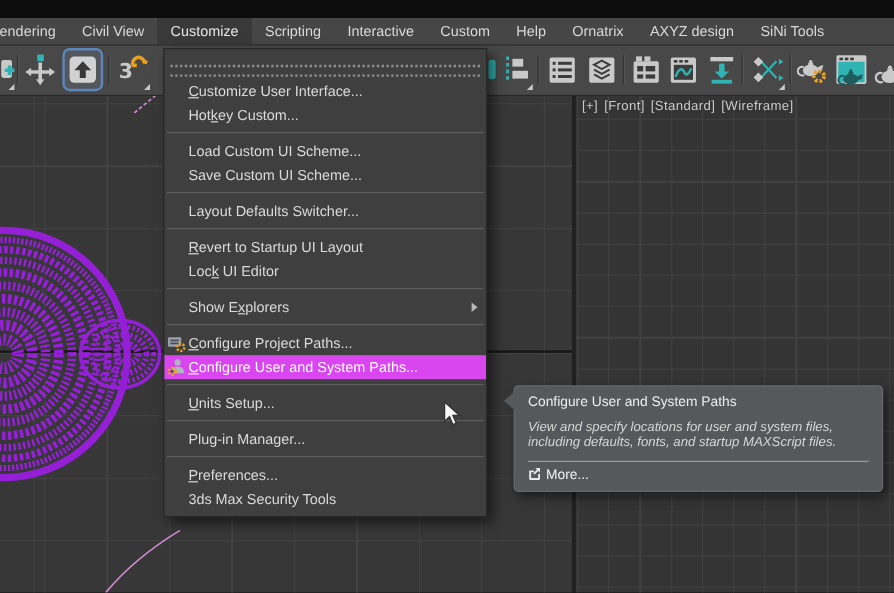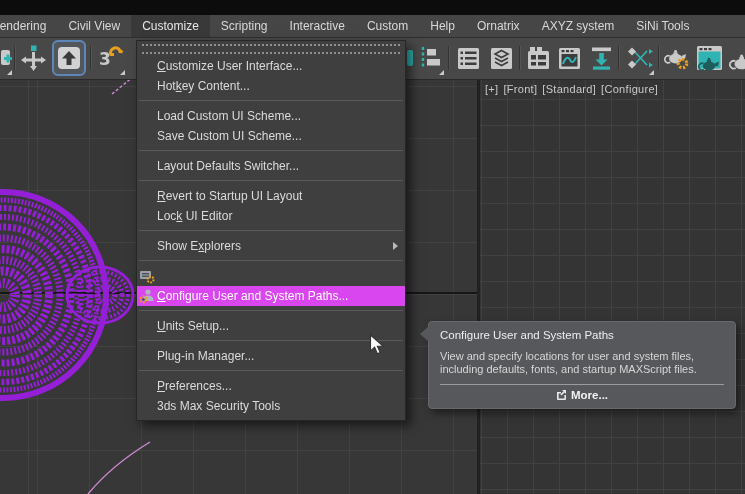"AXYZ system" div.mb-item { text: system -> design }
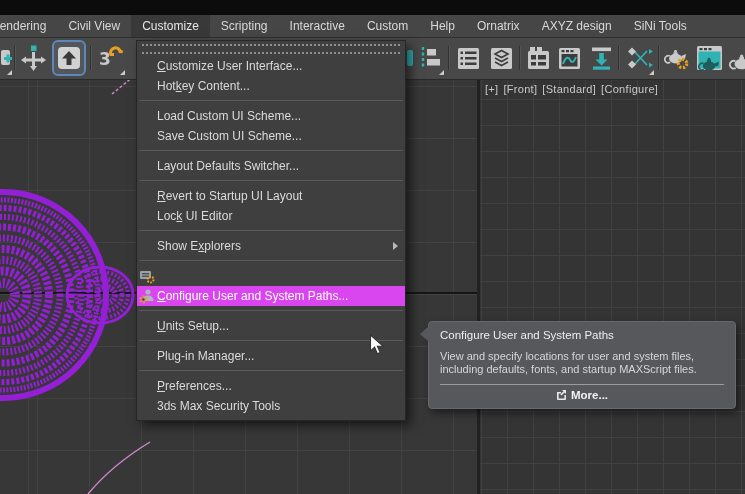"Customize User Interface..." #dropdown { padding: 2px 0 4px 0 -> 12px 0 4px 0 }
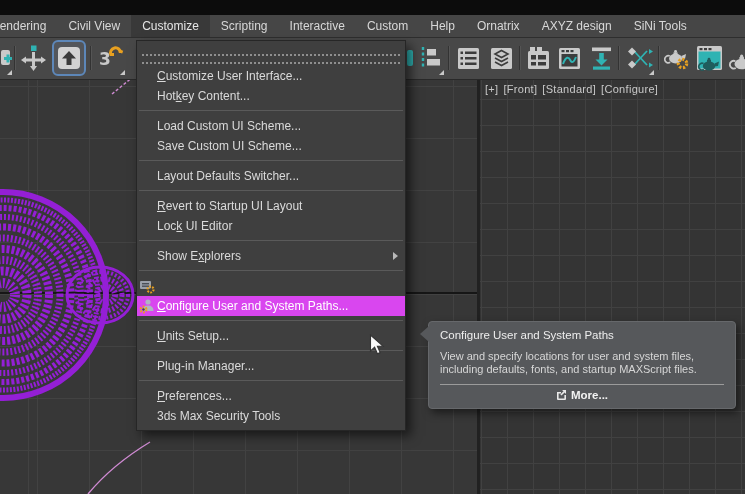"ey Content..." span { text: Content -> Custom }
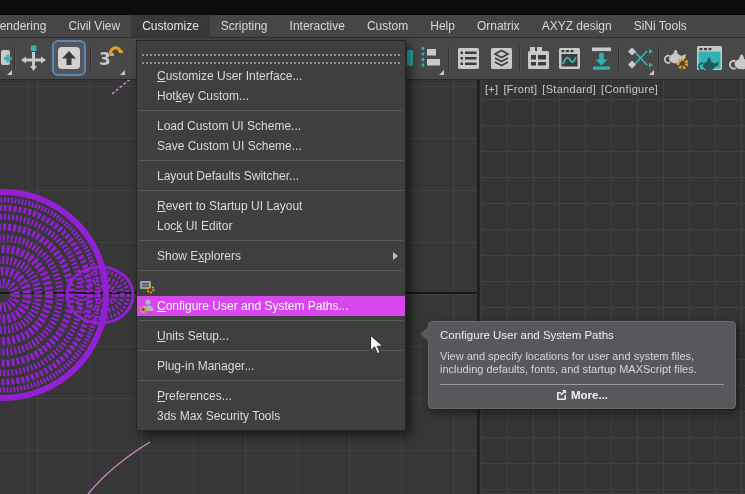"[Configure]" span { text: Configure -> Wireframe }
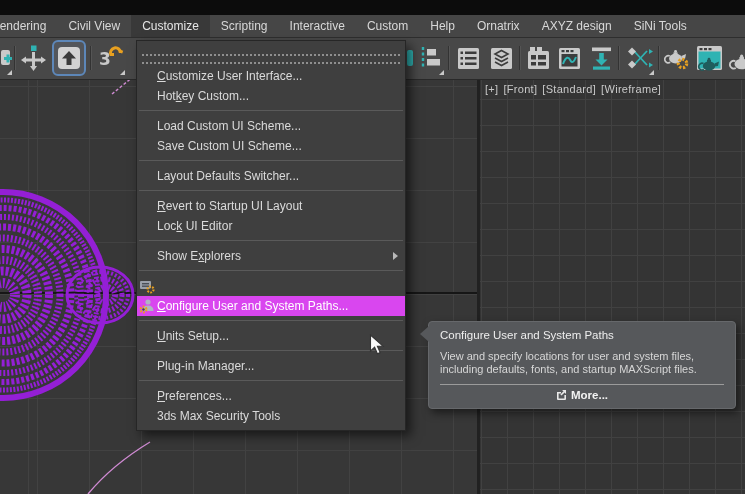"Configure Project Paths..." span { html: none -> <span><span></span><span>C</span><span>onfigure Project Paths...</span></span> }
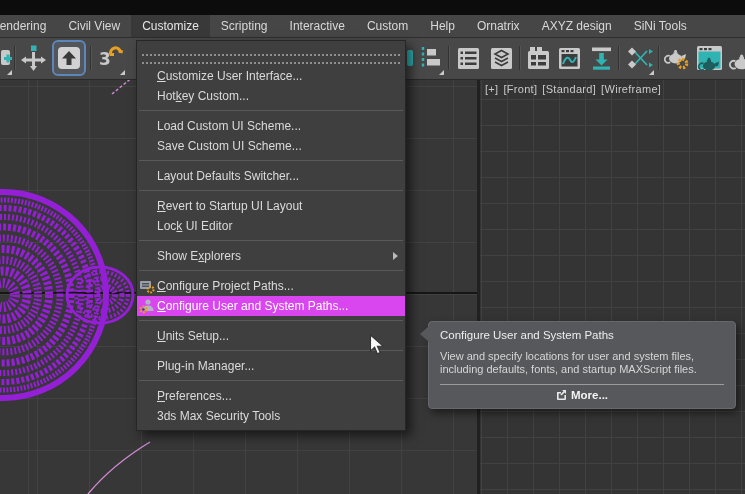"View and specify locations for" #tip-body { font-style: none -> italic }
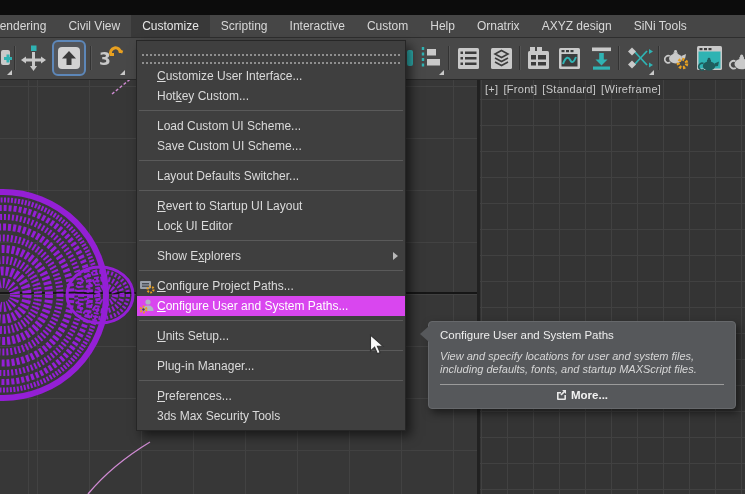"More..." #tip-more { font-weight: bold -> normal; text-align: center -> left }
